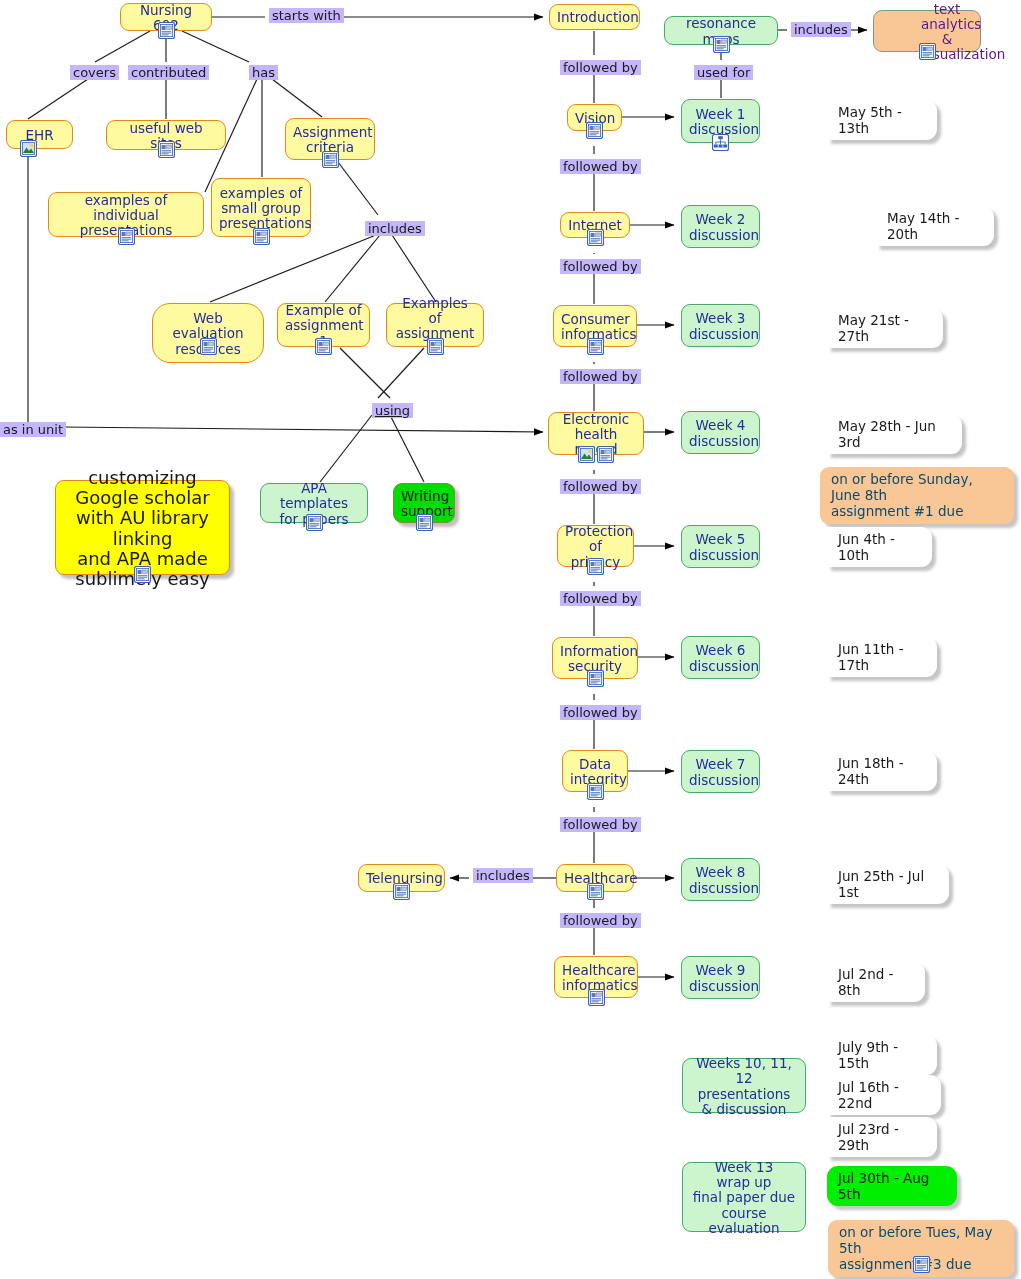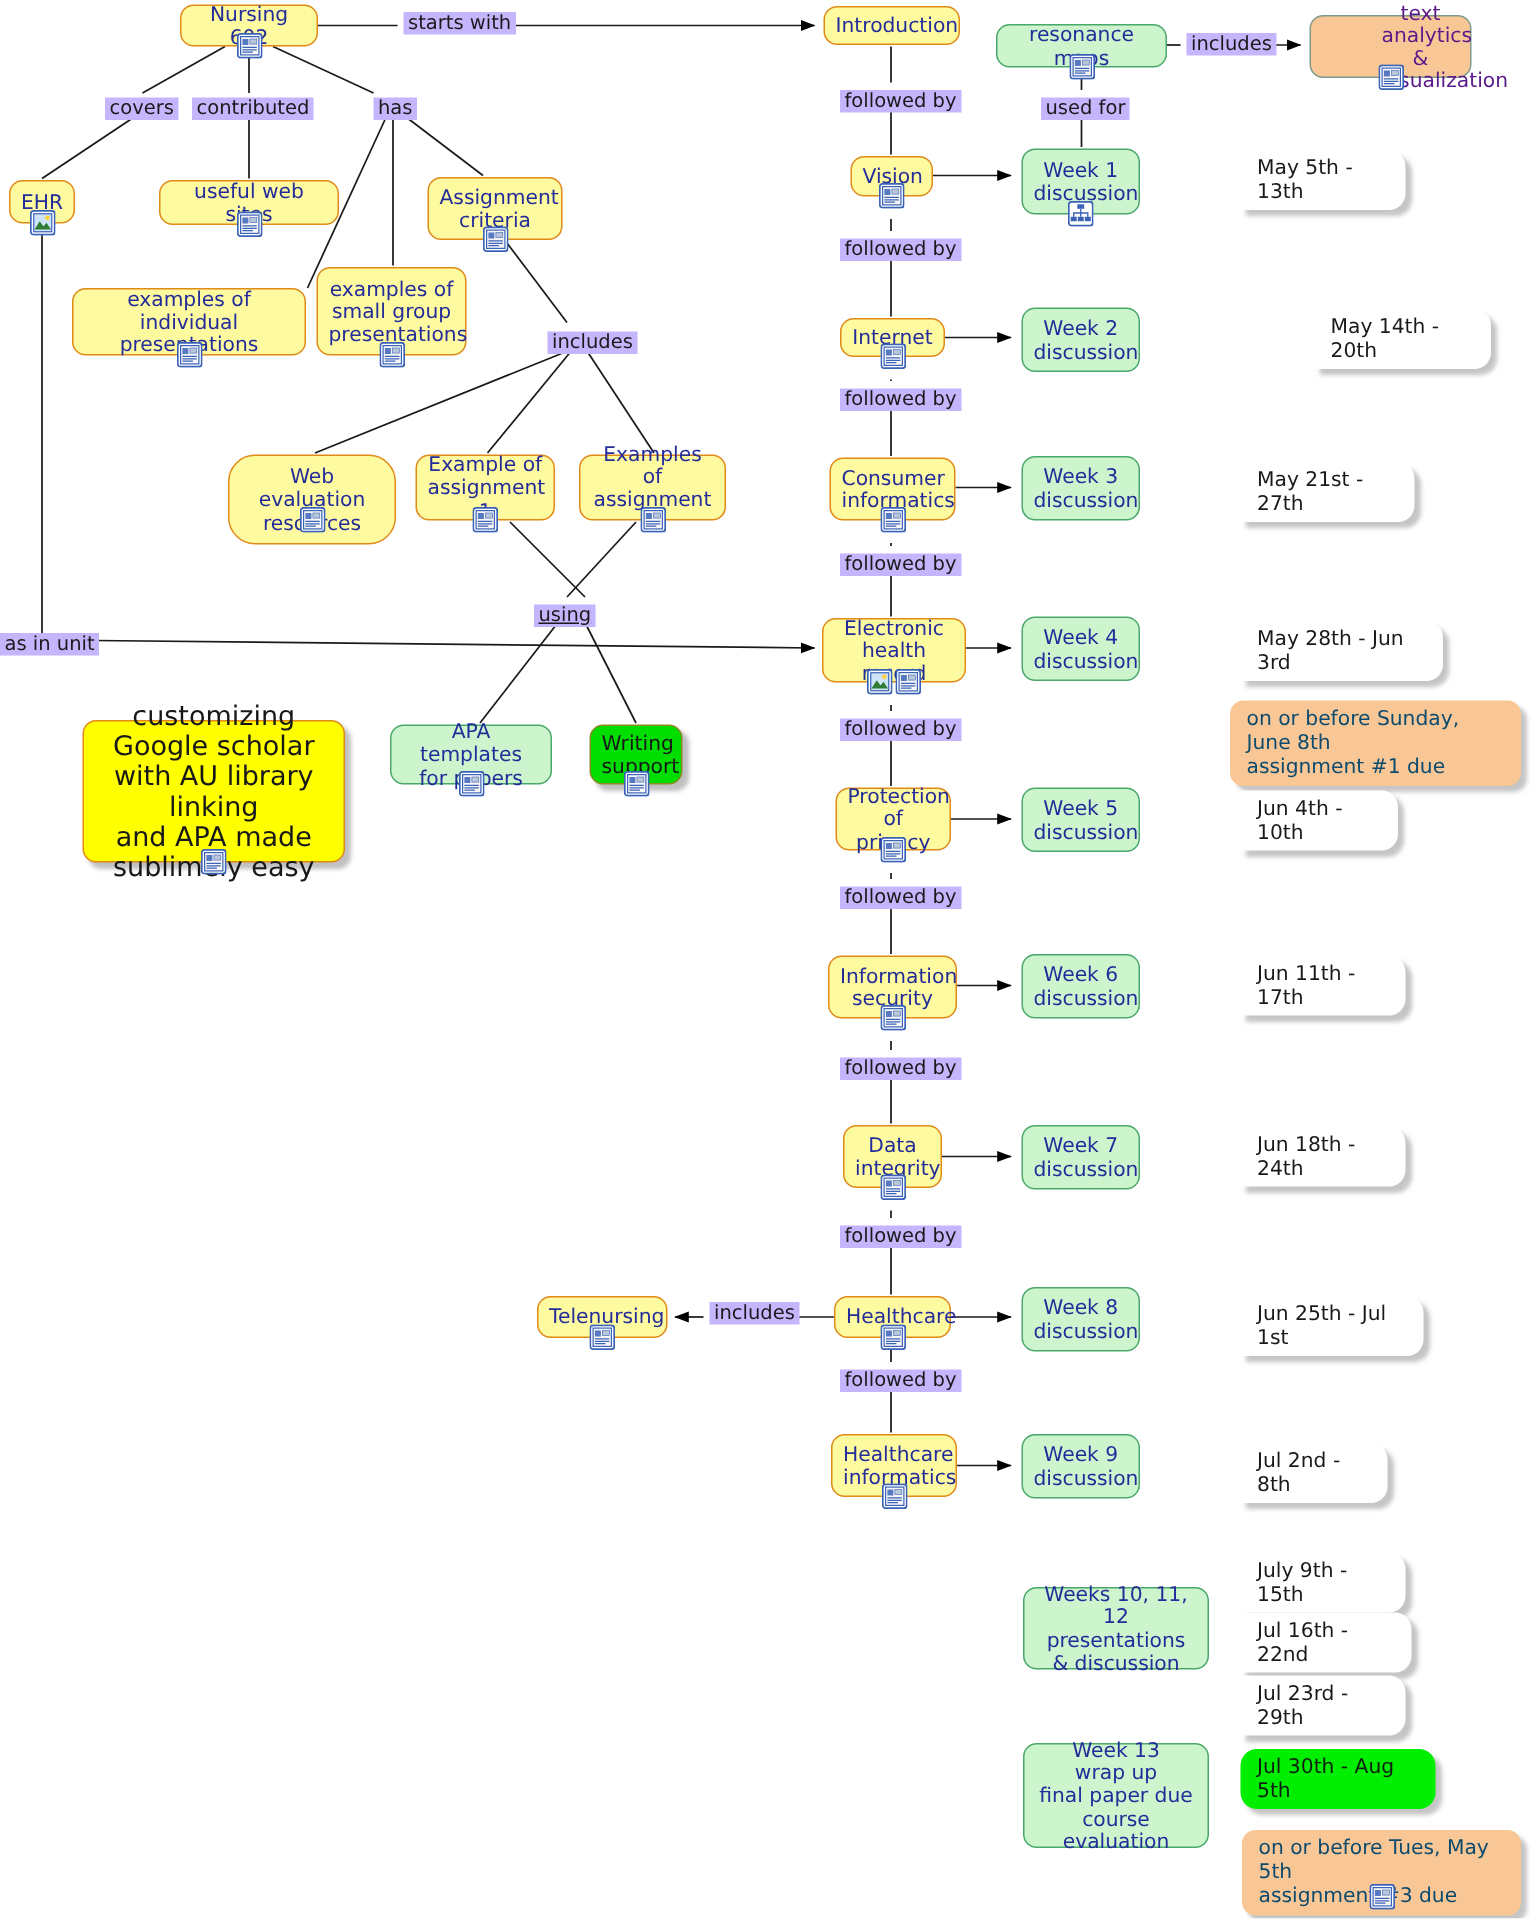"EHR" div.node { width: 44px -> 67px }
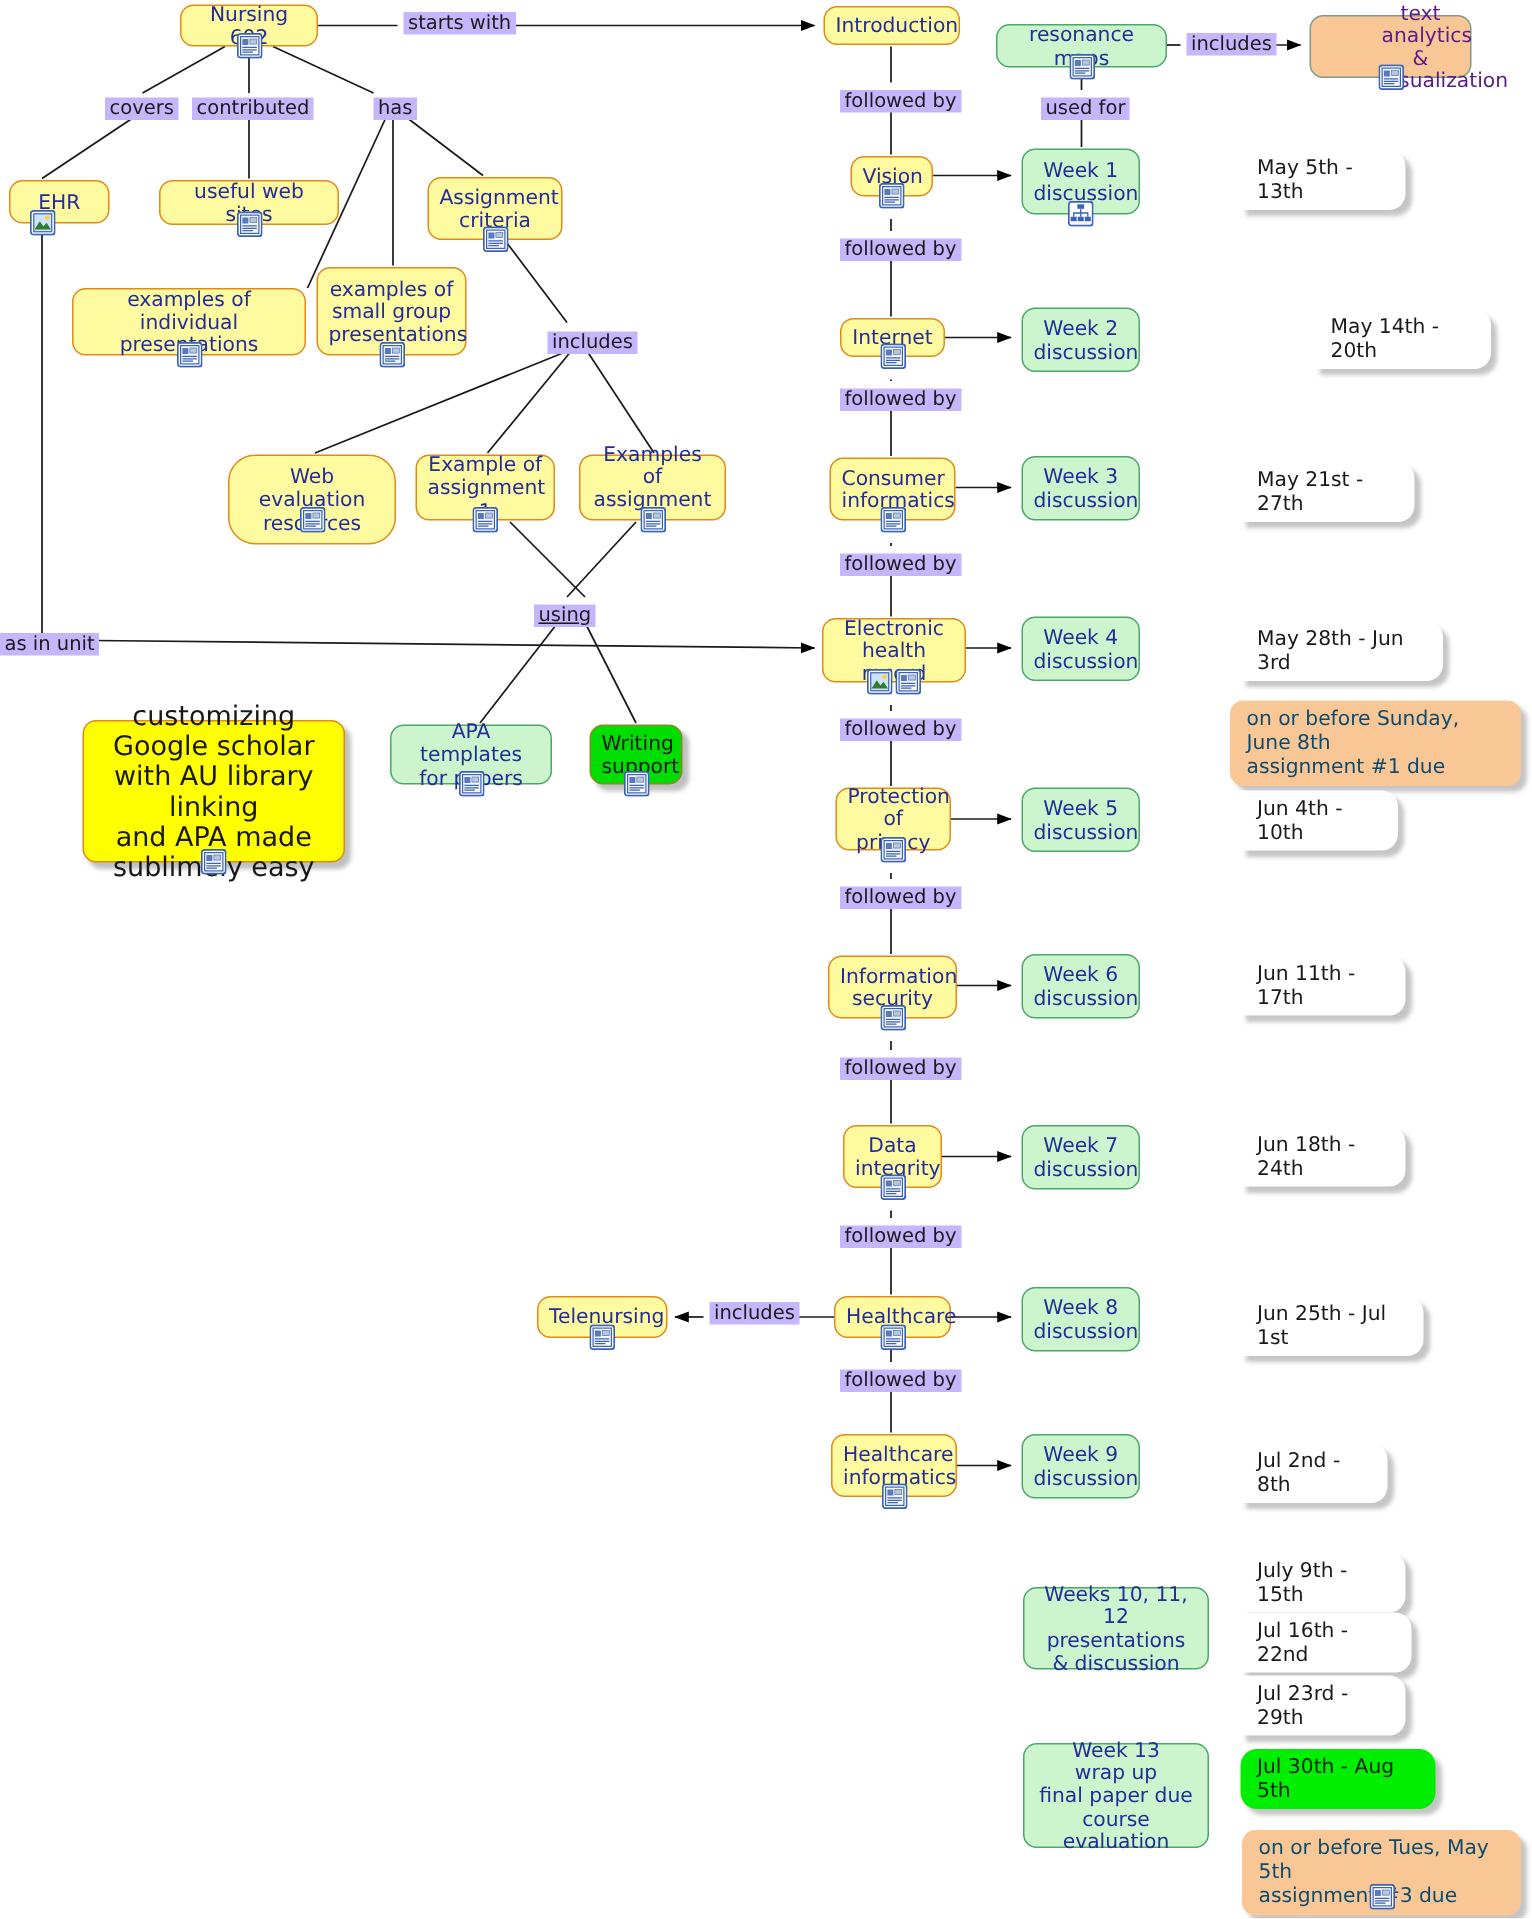"using" div.elabel { left: 356px -> 372px }
